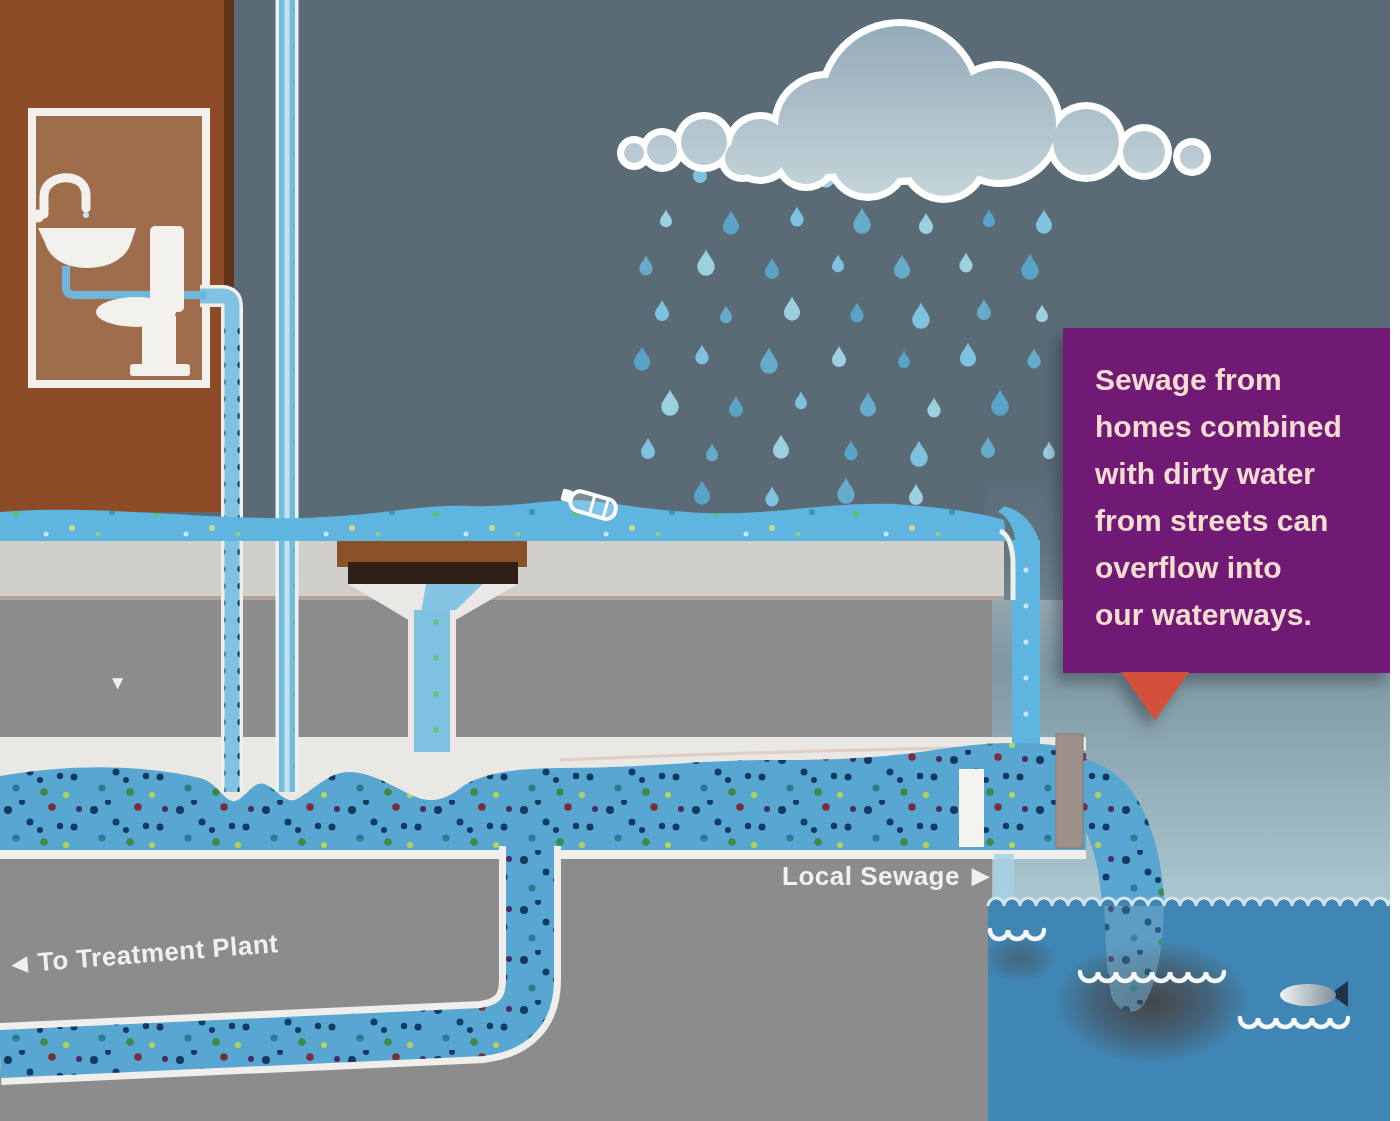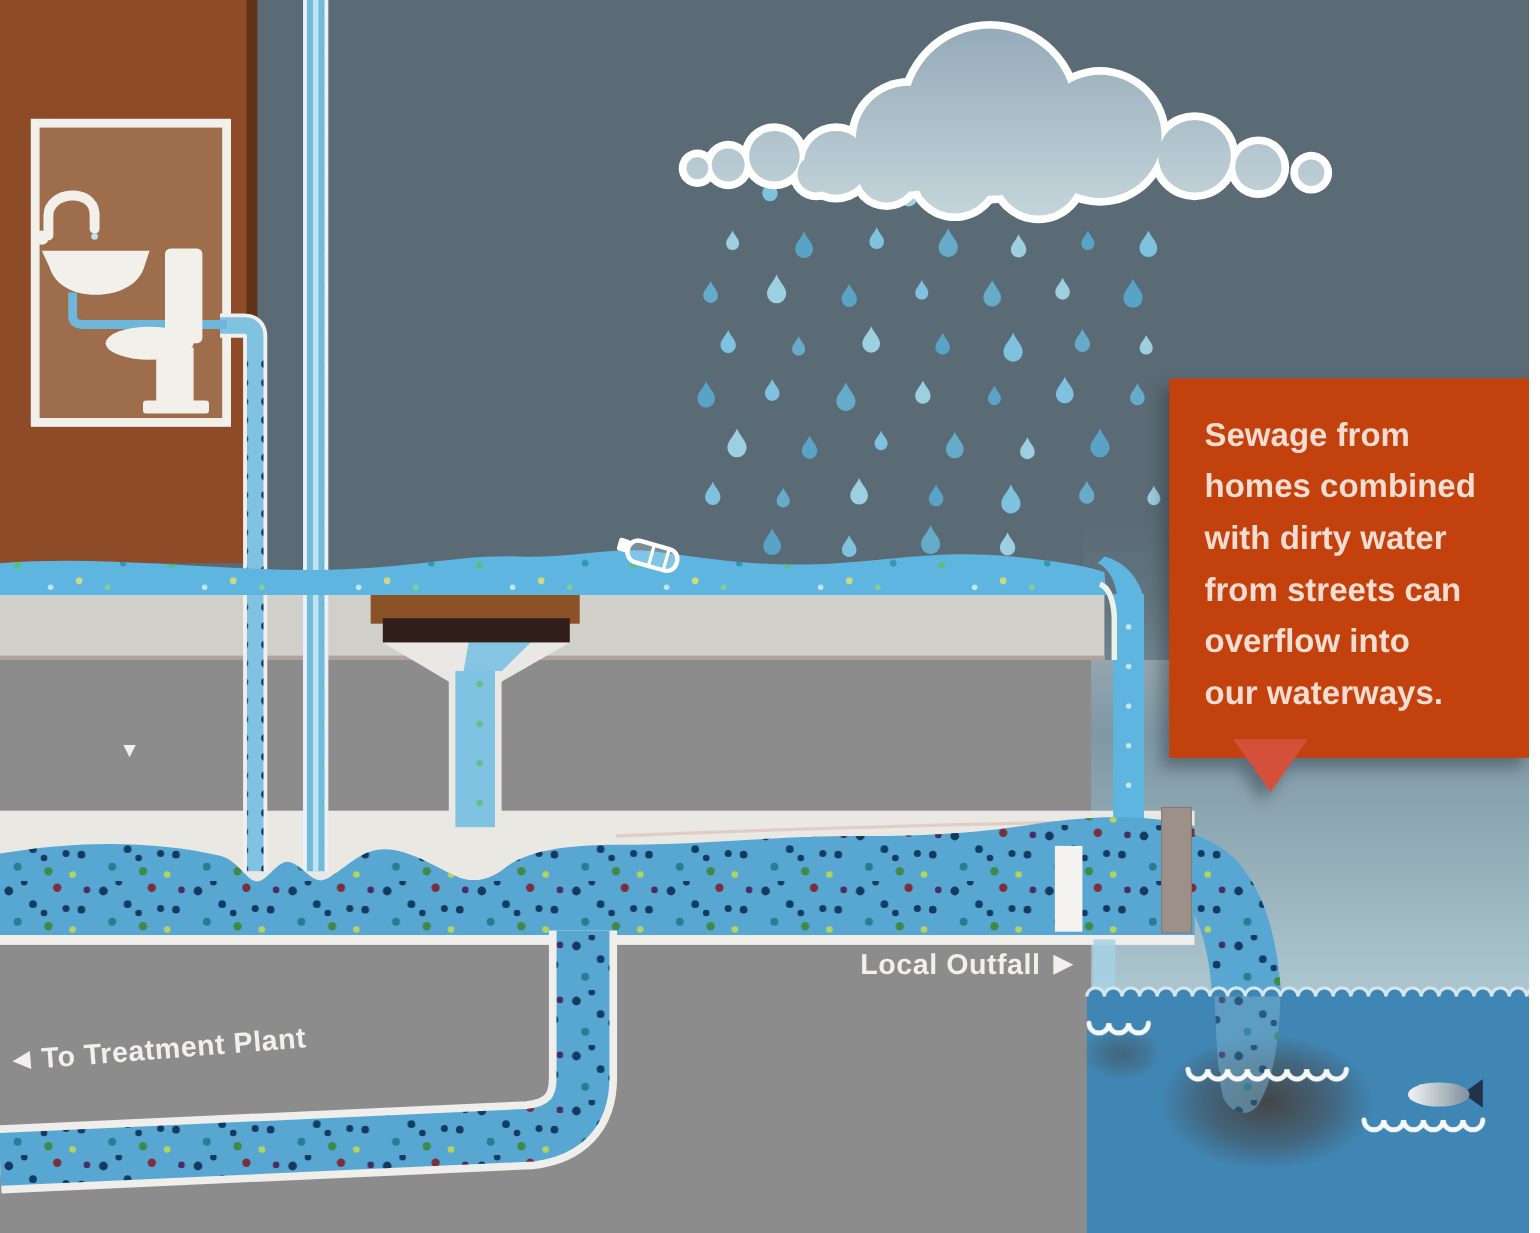"Sewage from" #callout { background: #c2410c -> #701a75; top: 16px -> 0 }
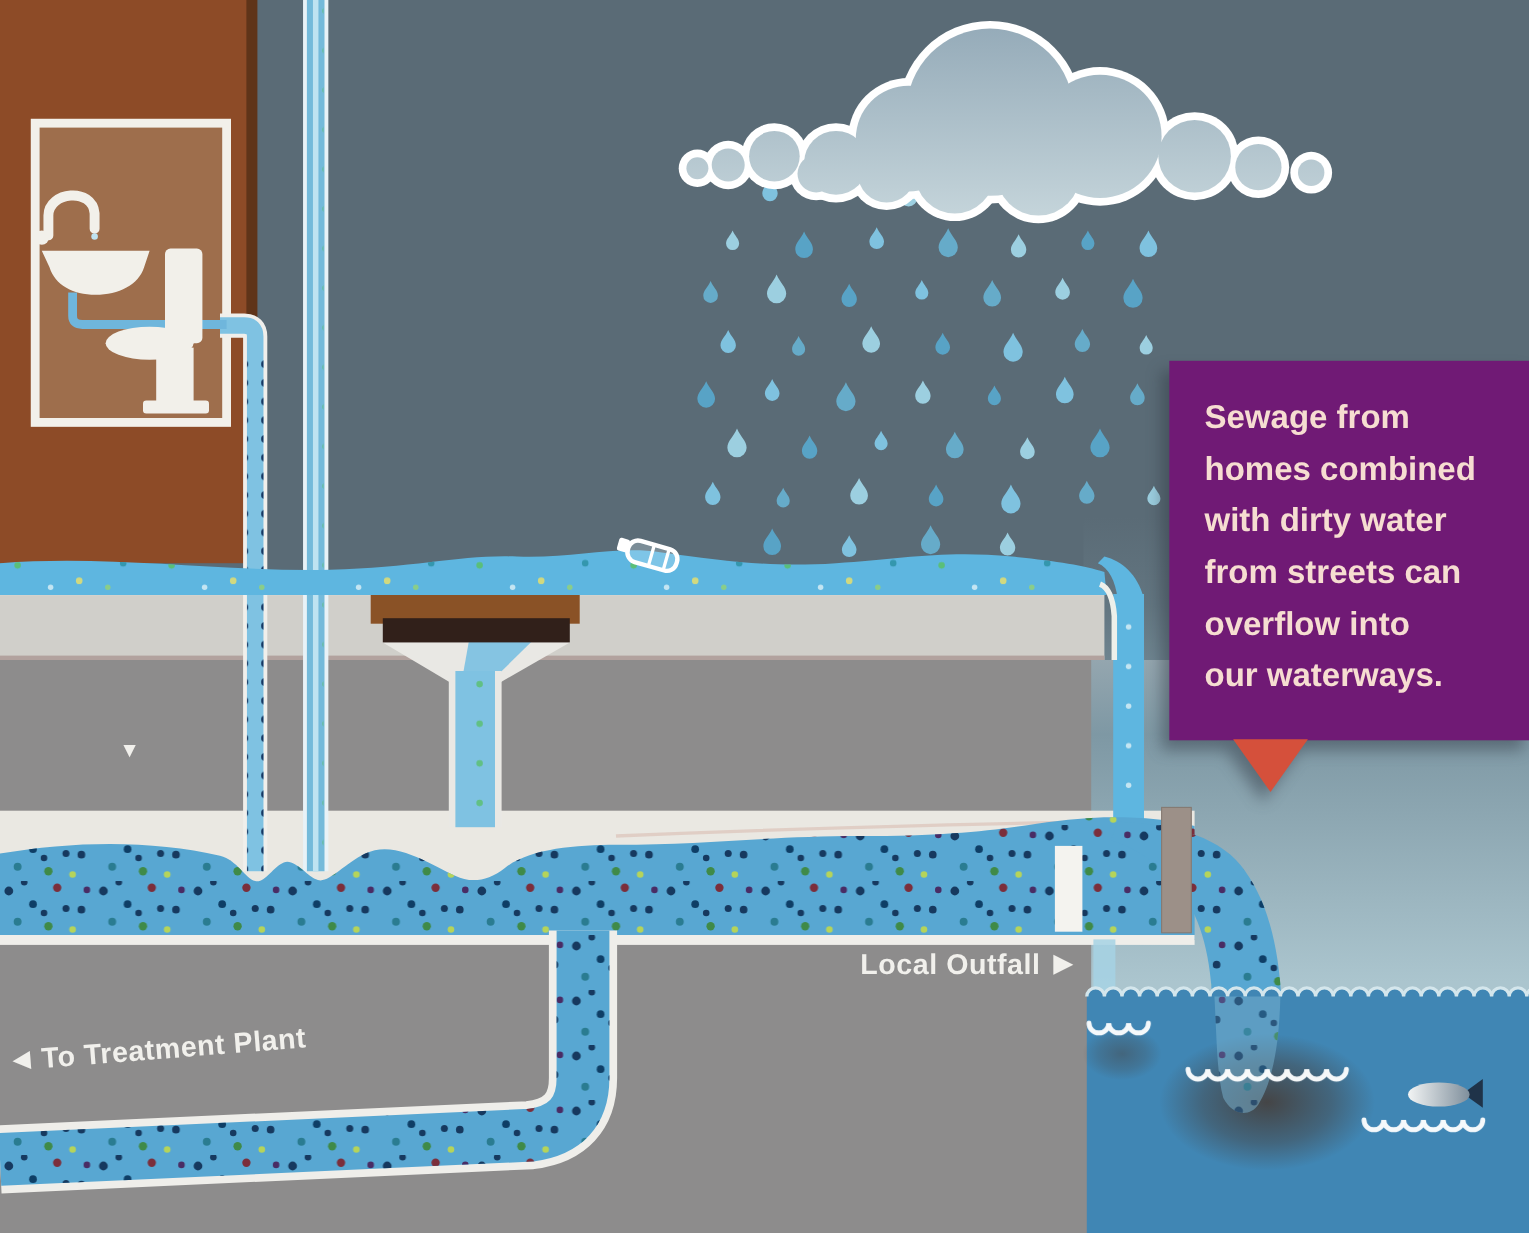"Local Outfall" span { text: Outfall -> Sewage }
